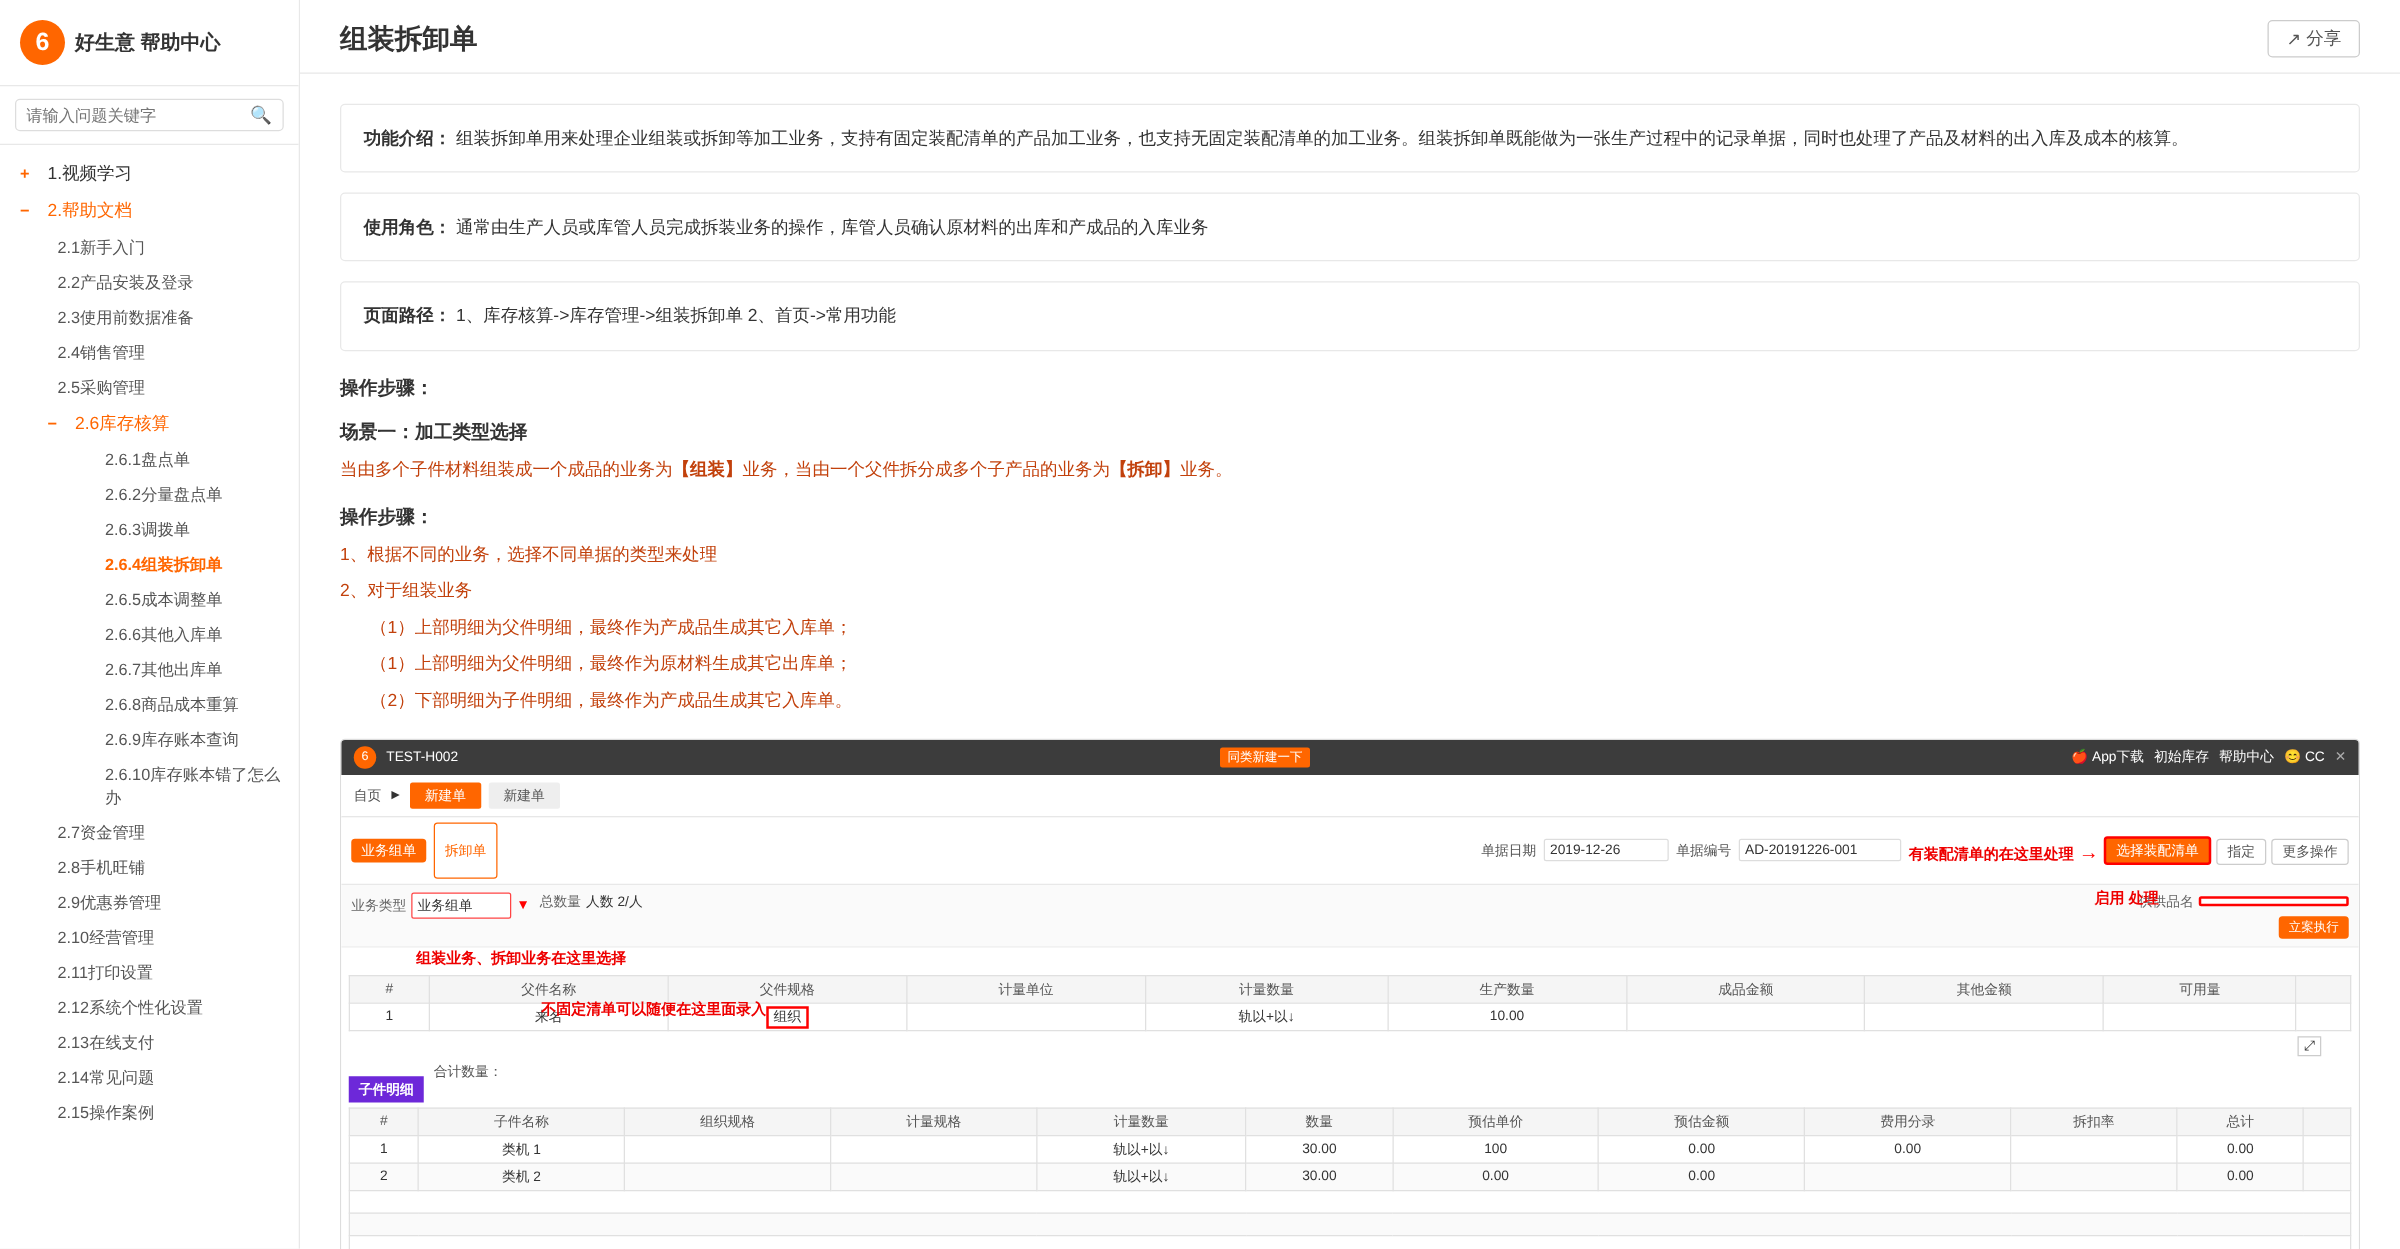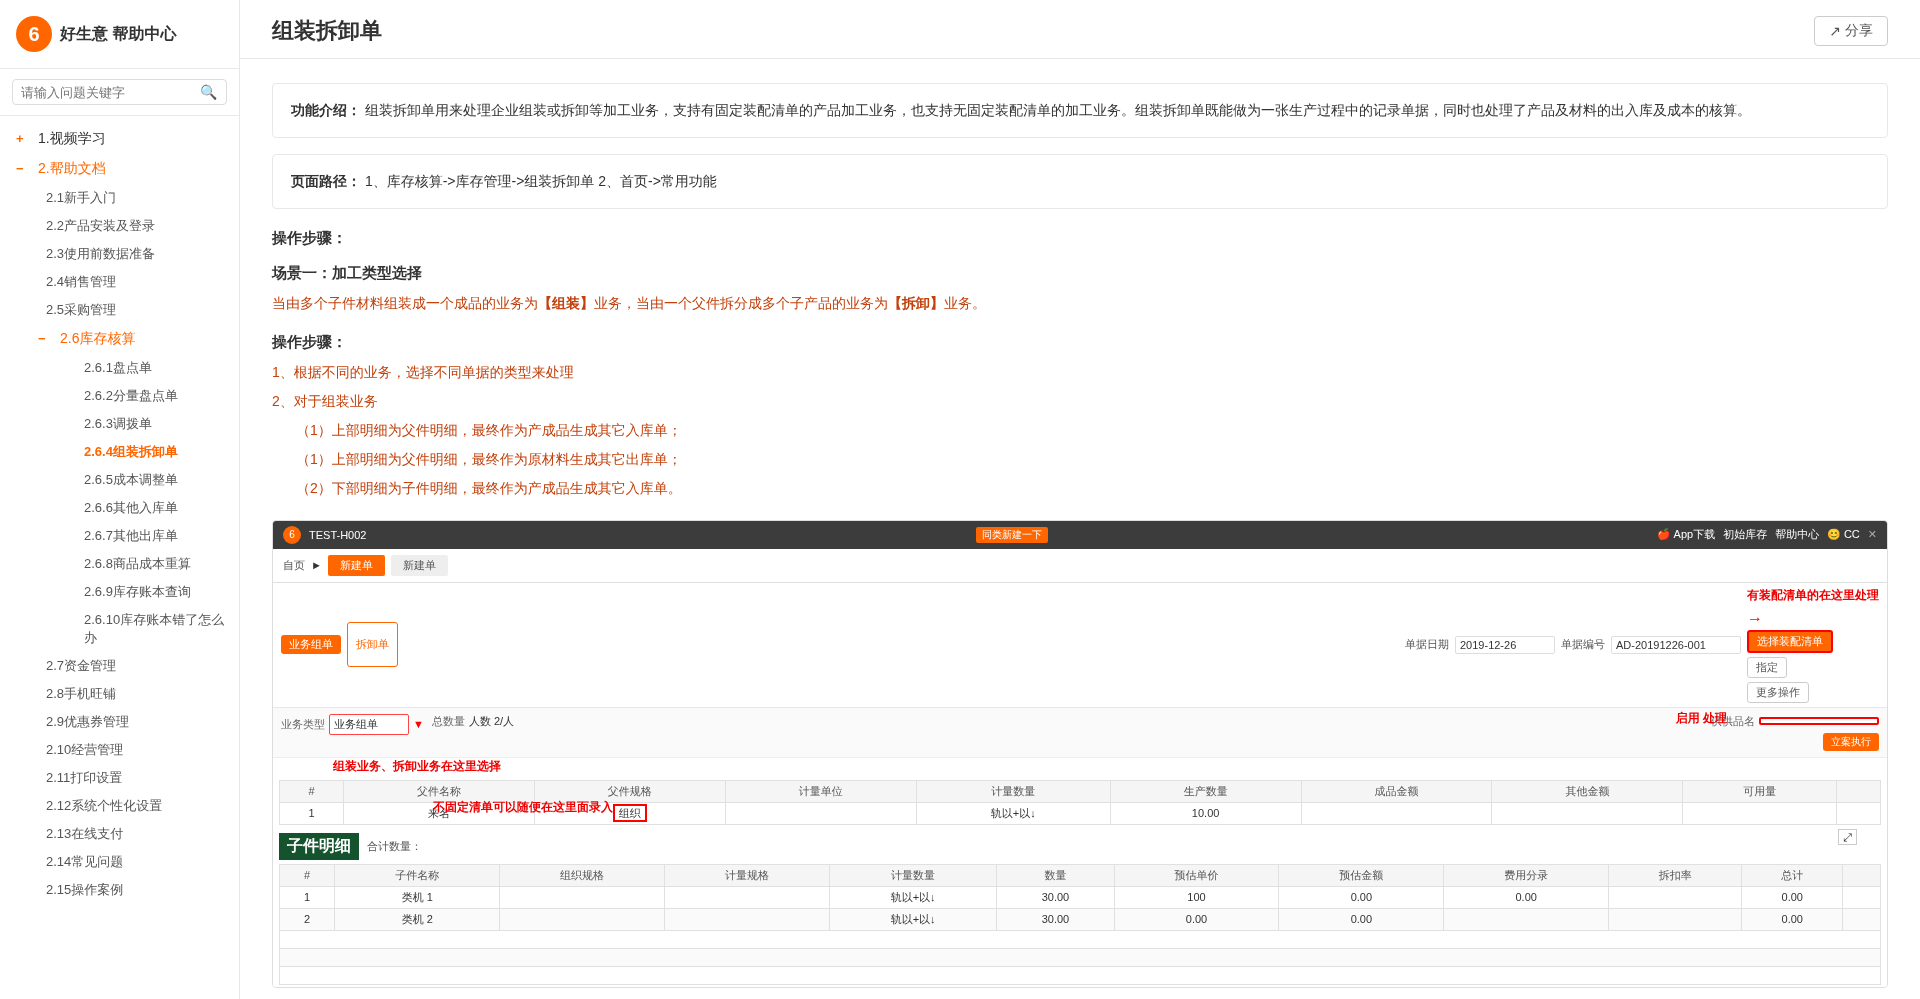"使用角色：" div.info-block { html: none -> <div> <span>使用角色：</span> <span>通常由生产人员或库管人员完成拆装业务的操作，库管人员确认原材料的出库和产成品的入库业务</span> </div> }
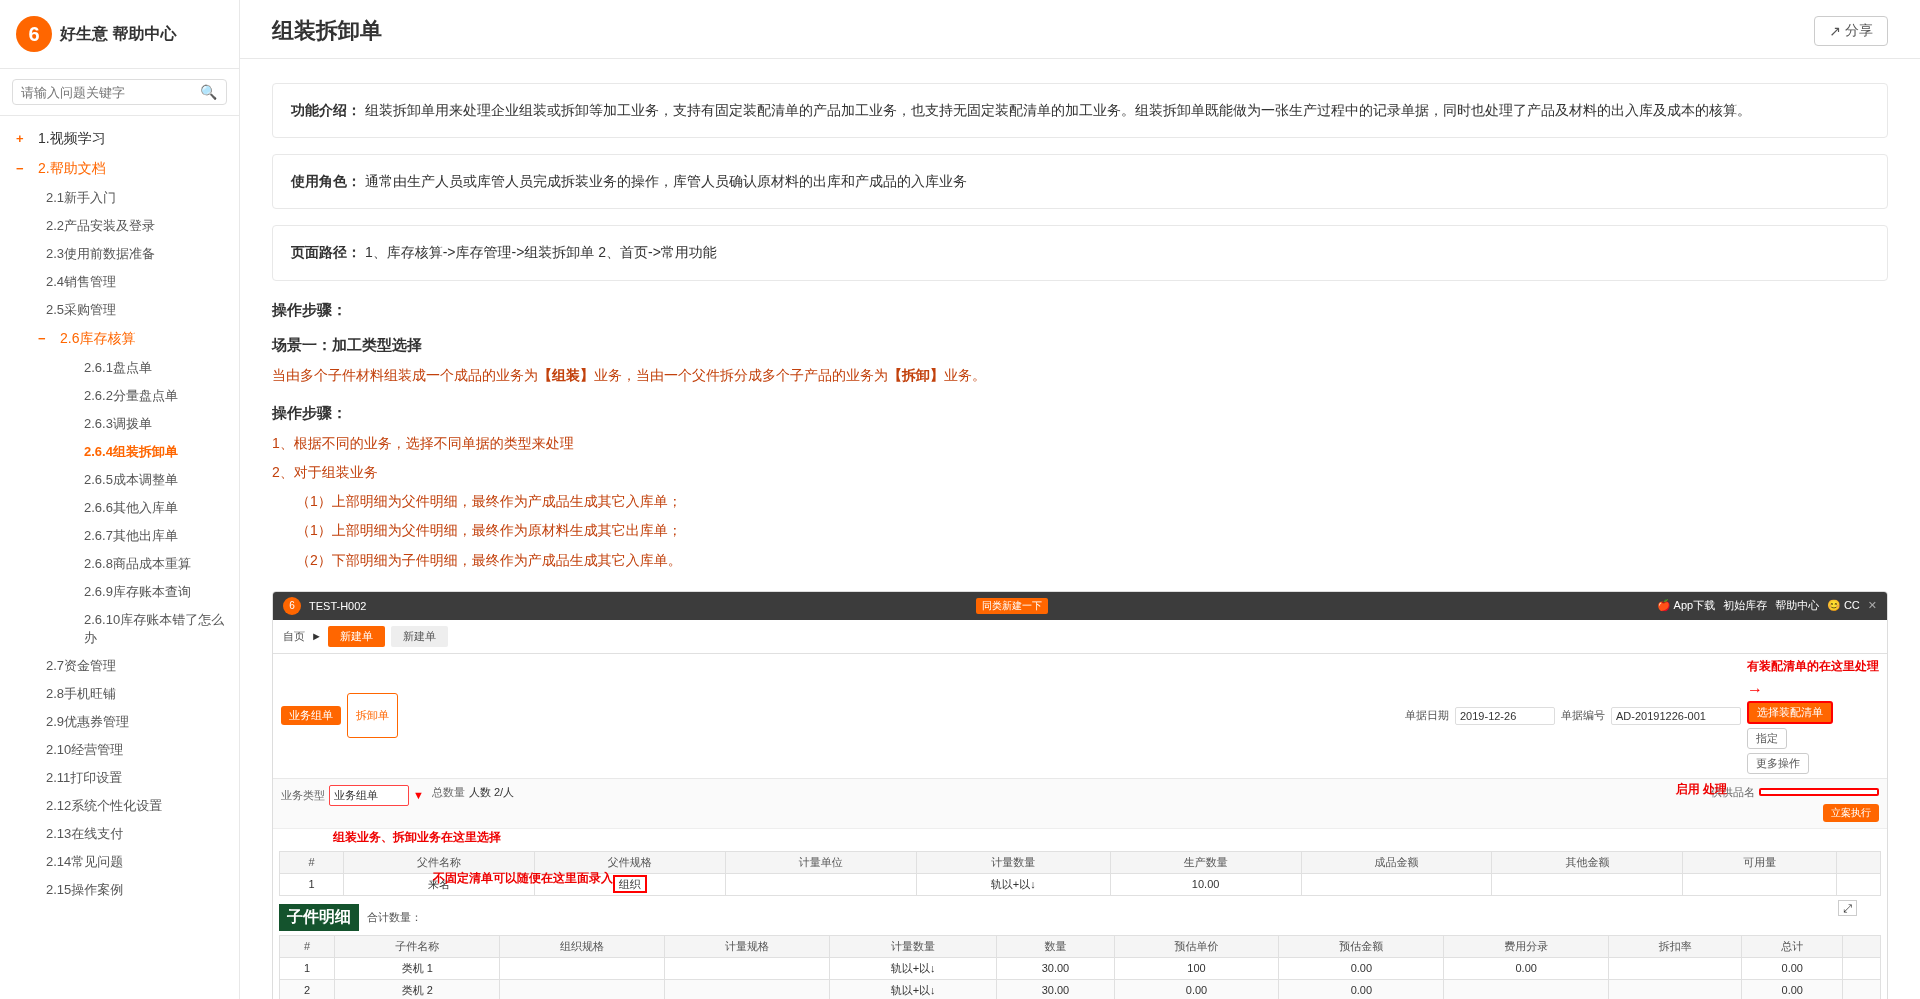"有装配清单的在这里处理" div { align-items: flex-start -> flex-end; flex-direction: column -> none }
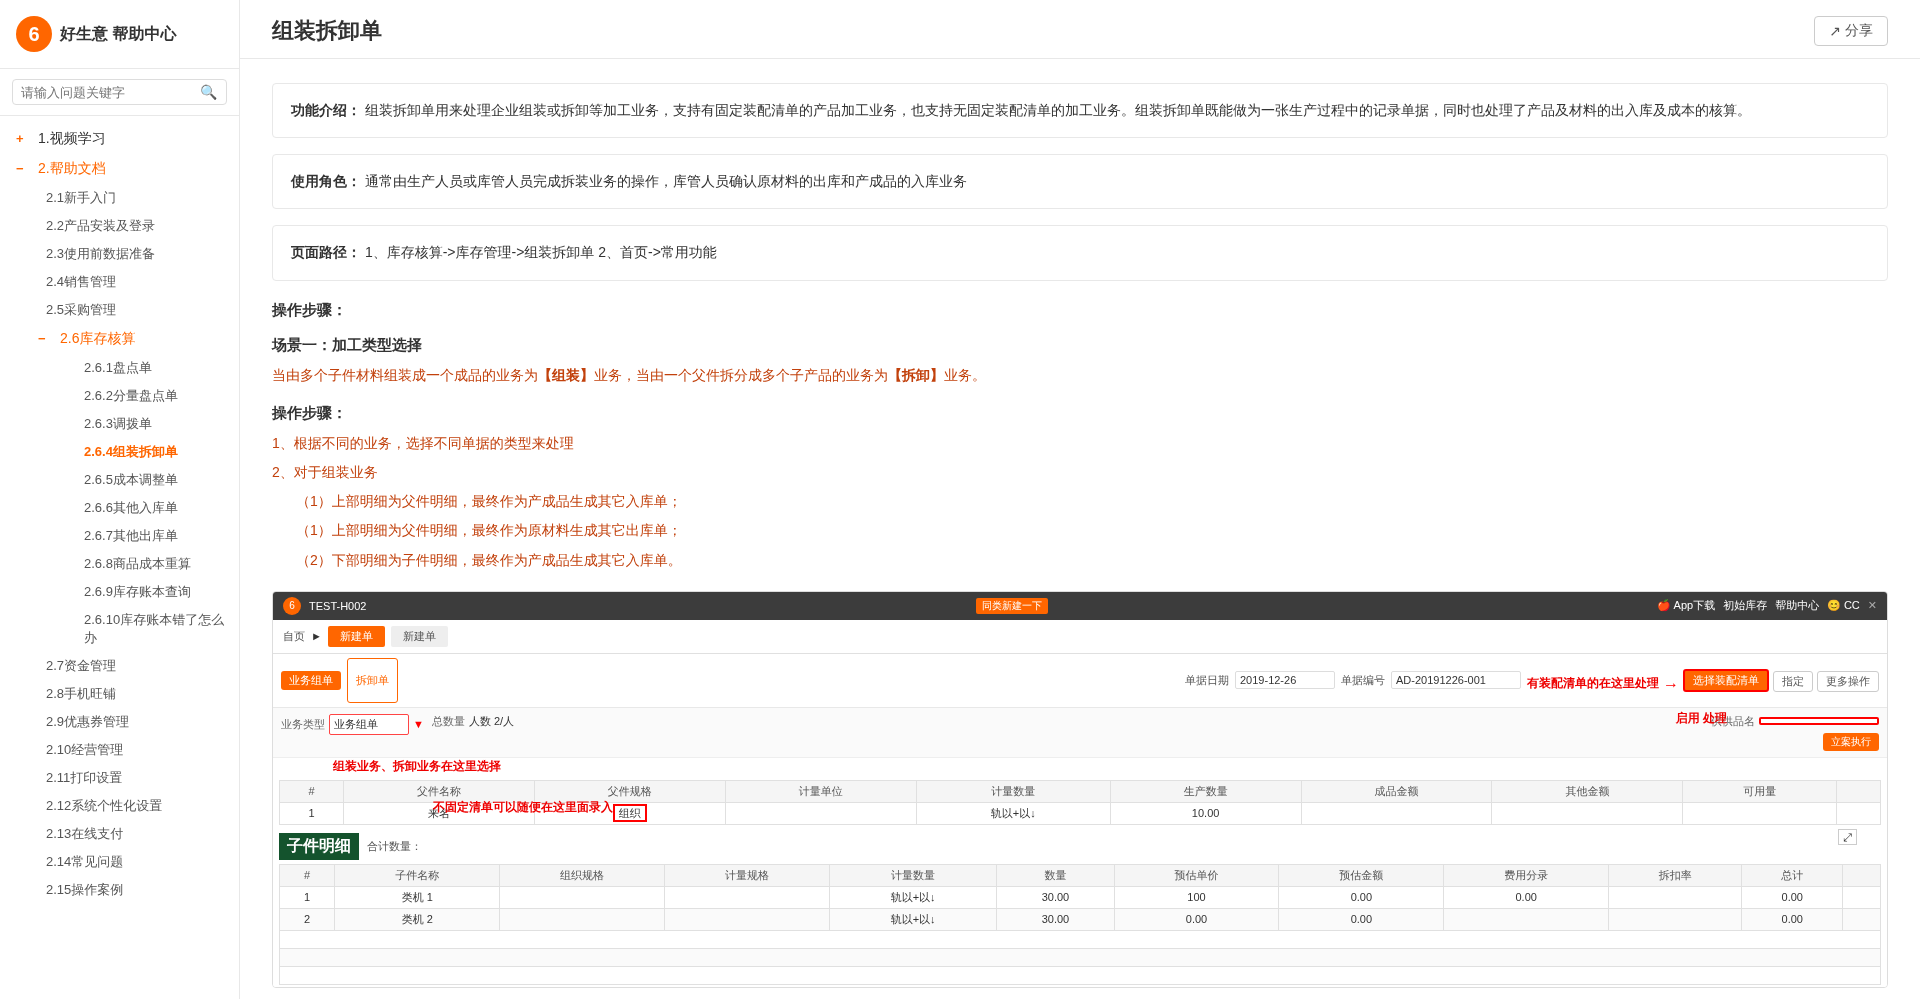"子件明细" .mock-section-header { background: #14532d -> #6d28d9; font-size: 16px -> 11px; margin-top: none -> 28px }
